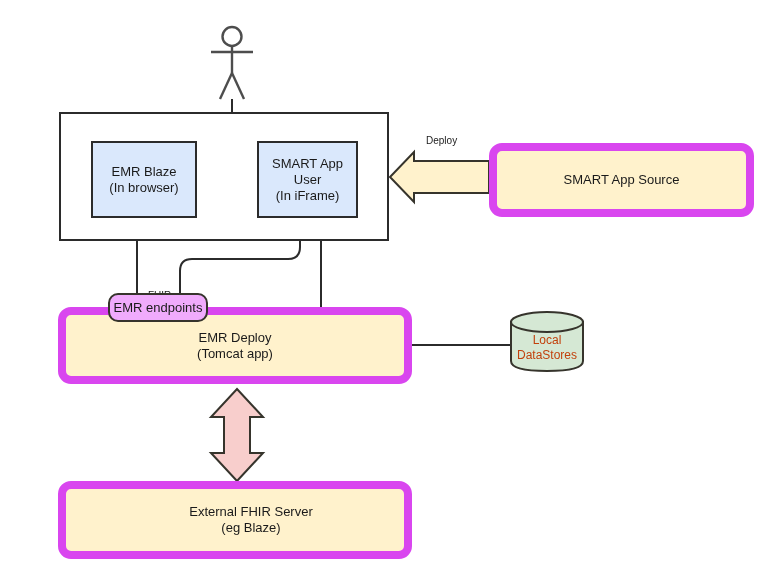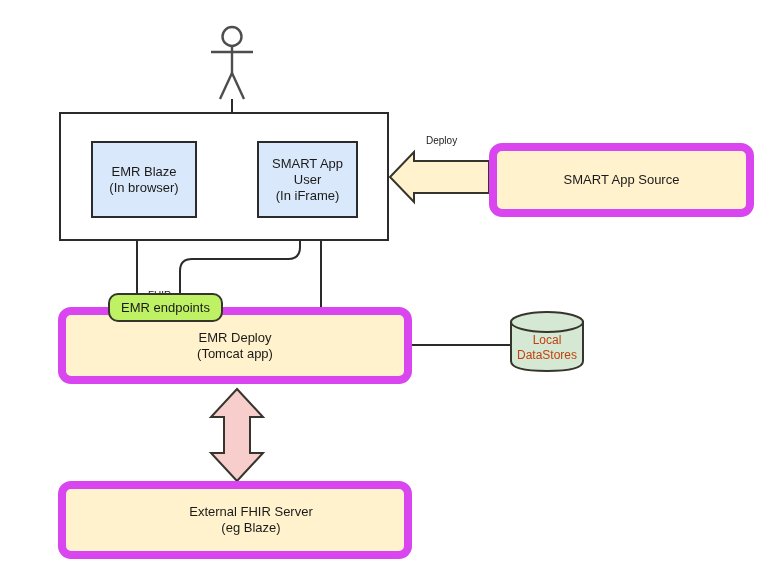"EMR endpoints" #emr-endpoints-pill { background: #bef264 -> #f0abfc; width: 115px -> 100px }
